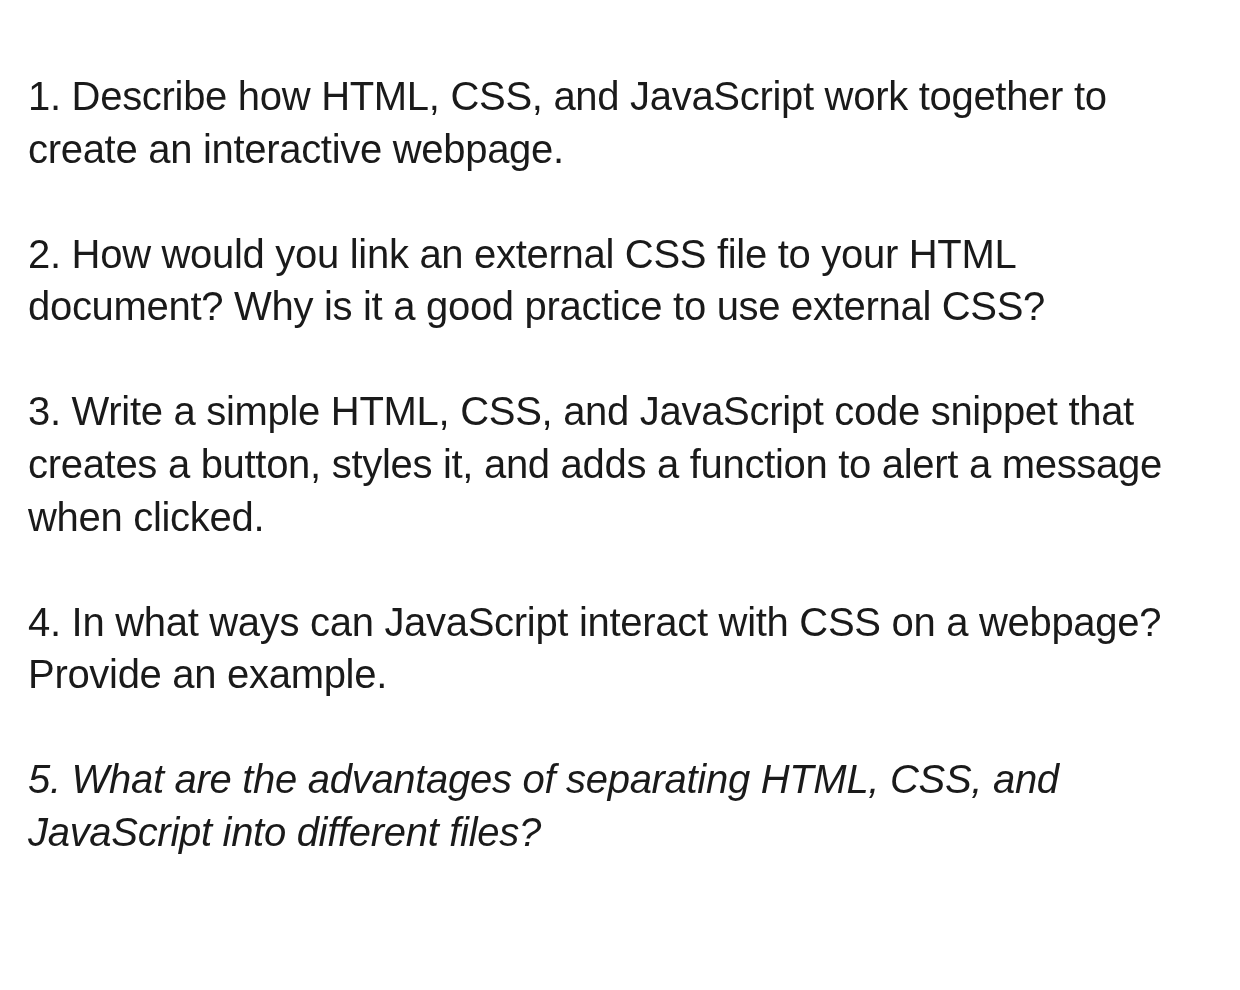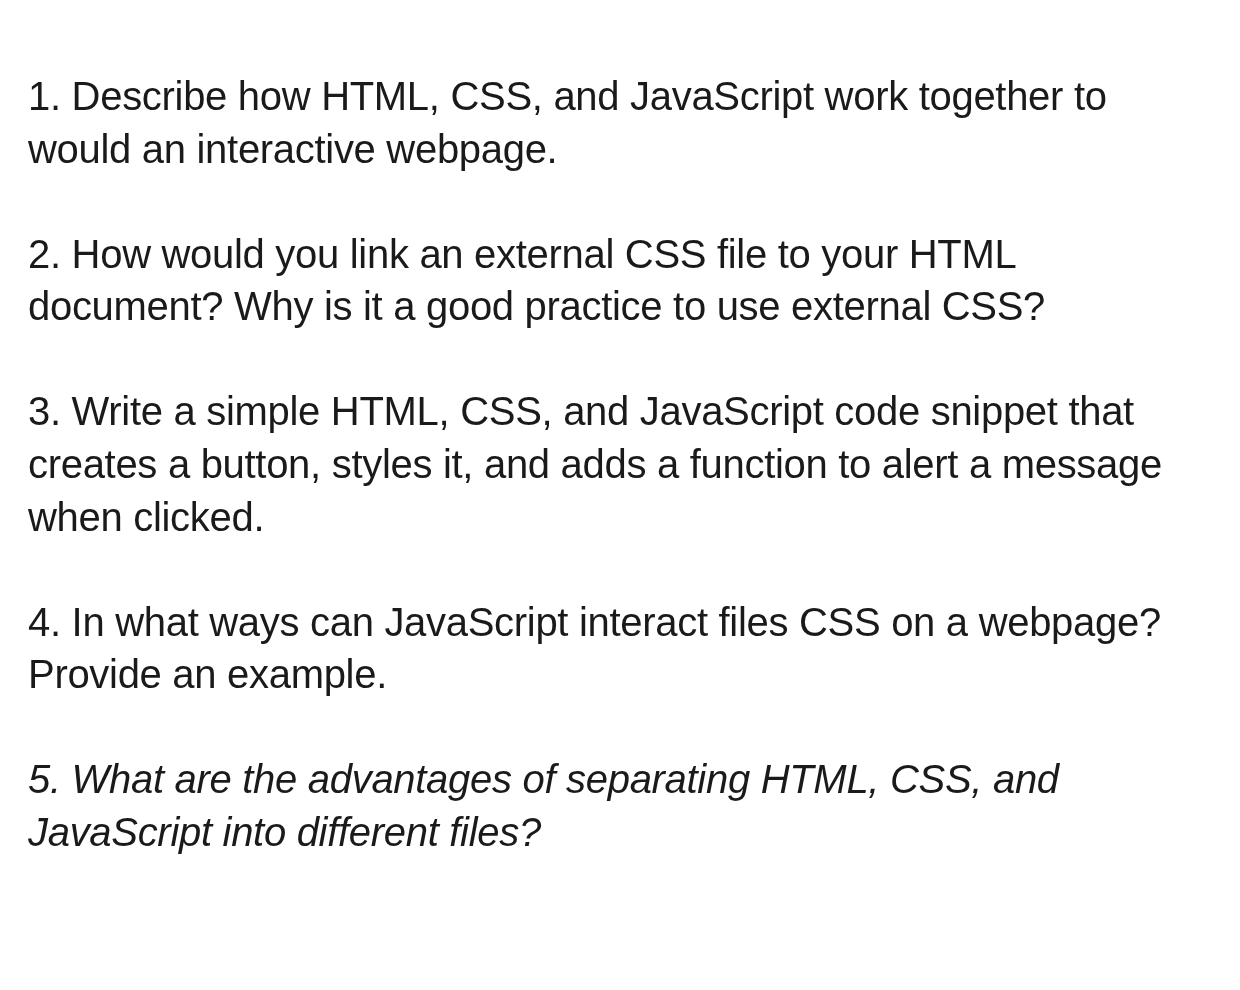"Describe how HTML, CSS, and" span { text: would -> create }
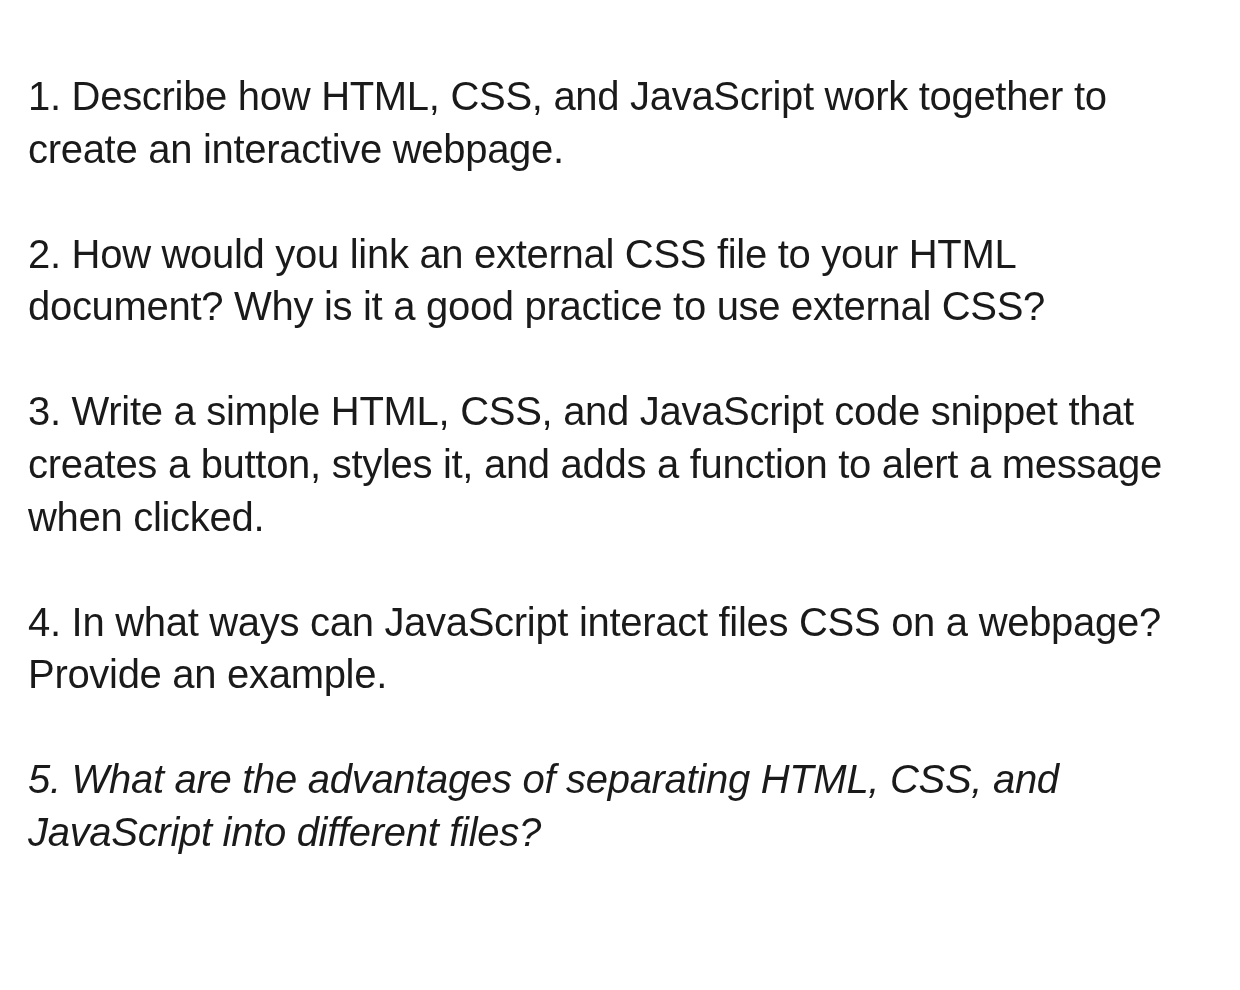"In what ways can JavaScript" span { text: files -> with }
